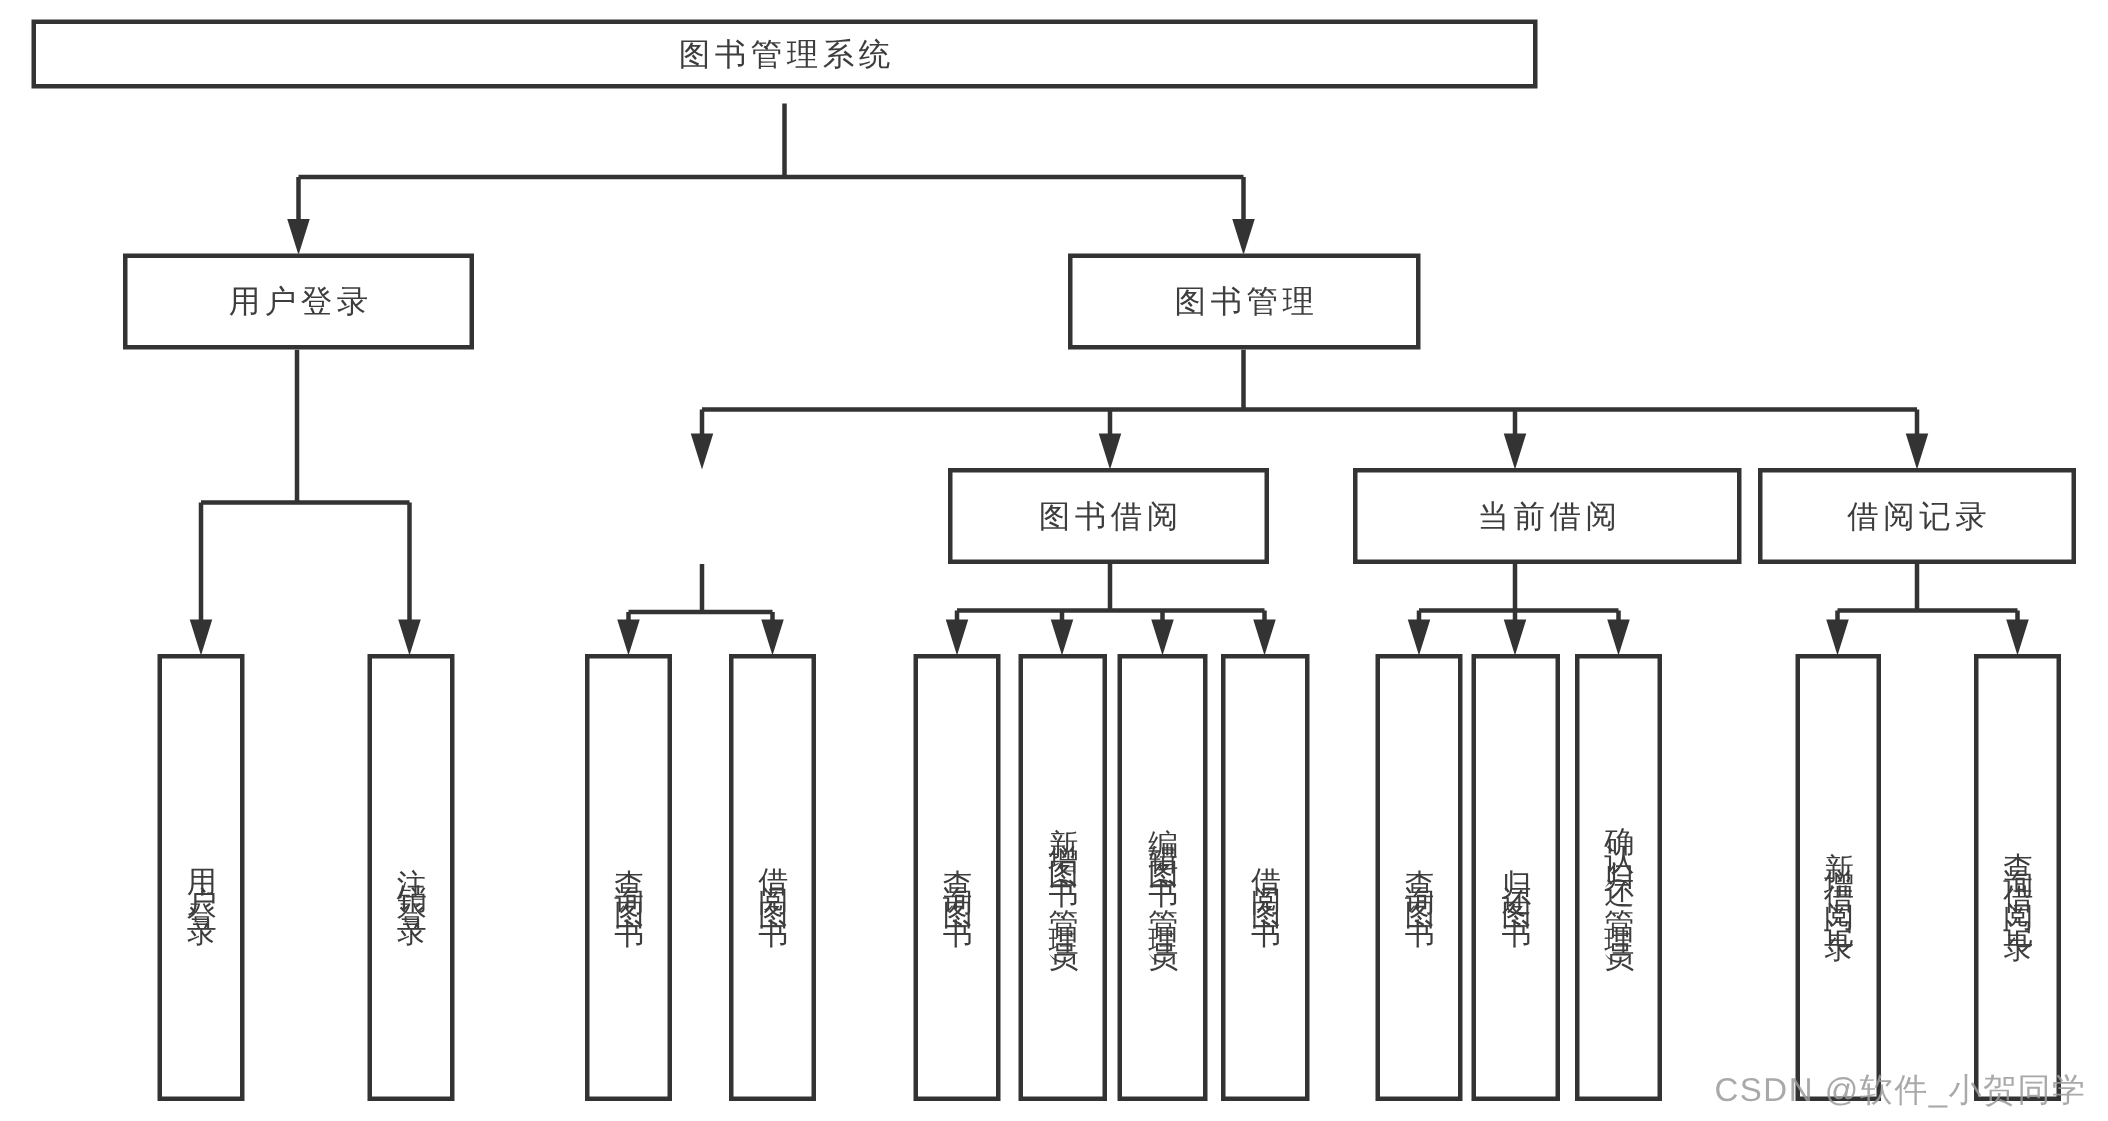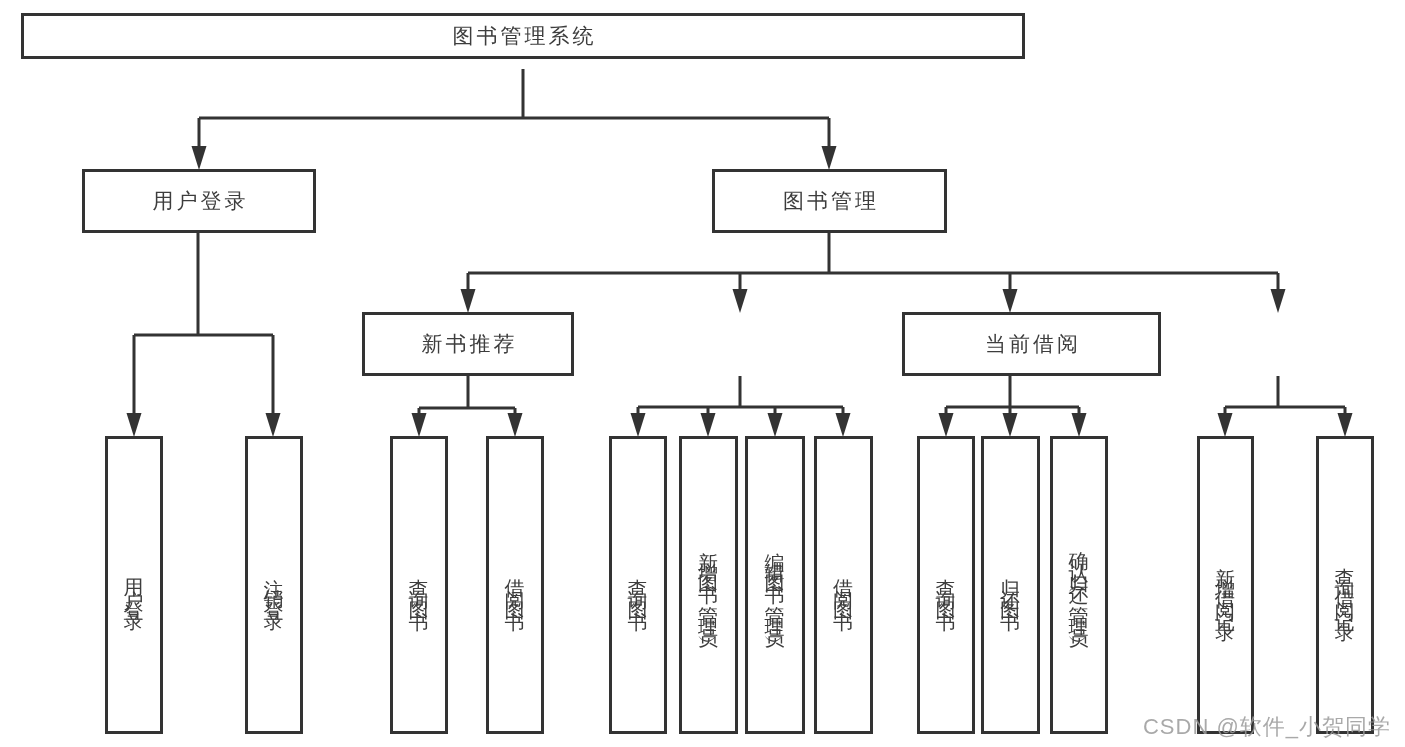"新书推荐" div.node { html: <div> <span>新书推荐</span> </div> -> none }
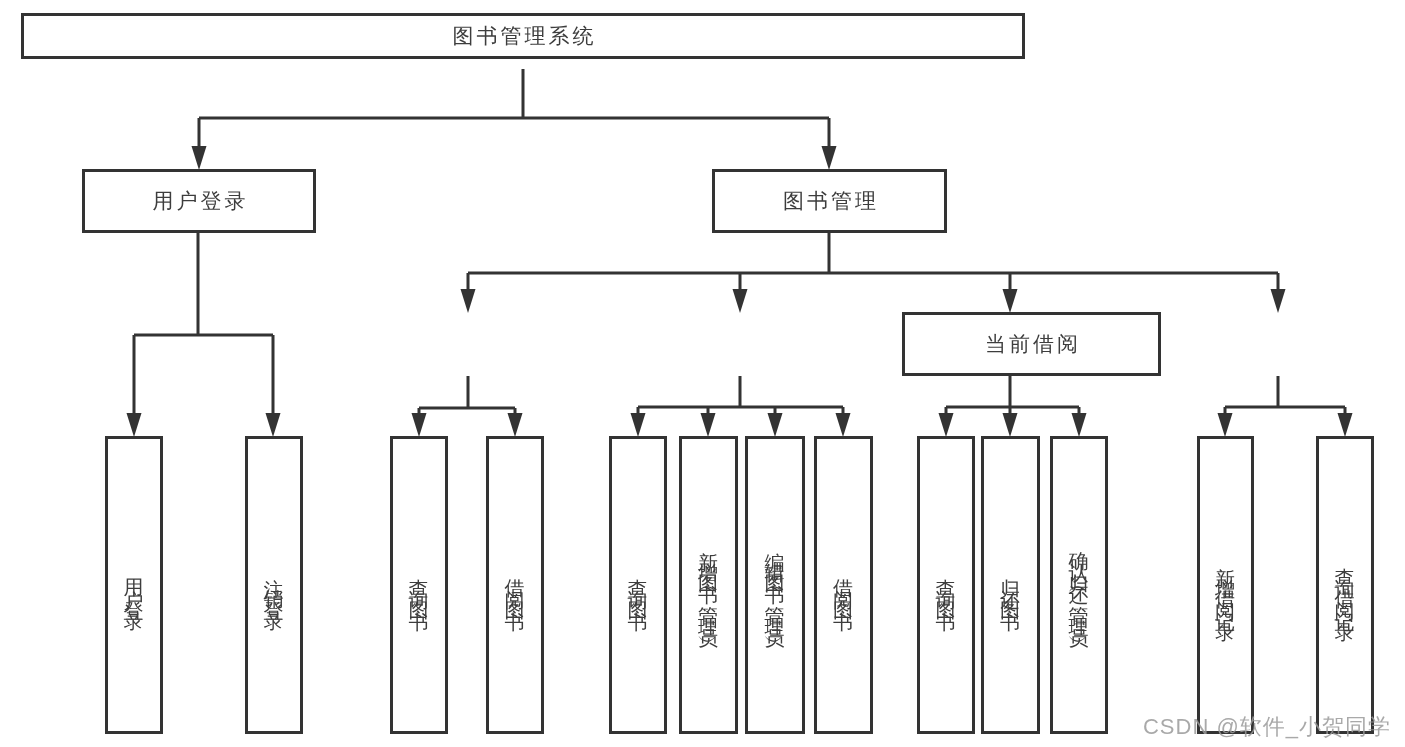"图书借阅" div.node { html: none -> <div> <span>图书借阅</span> </div> }
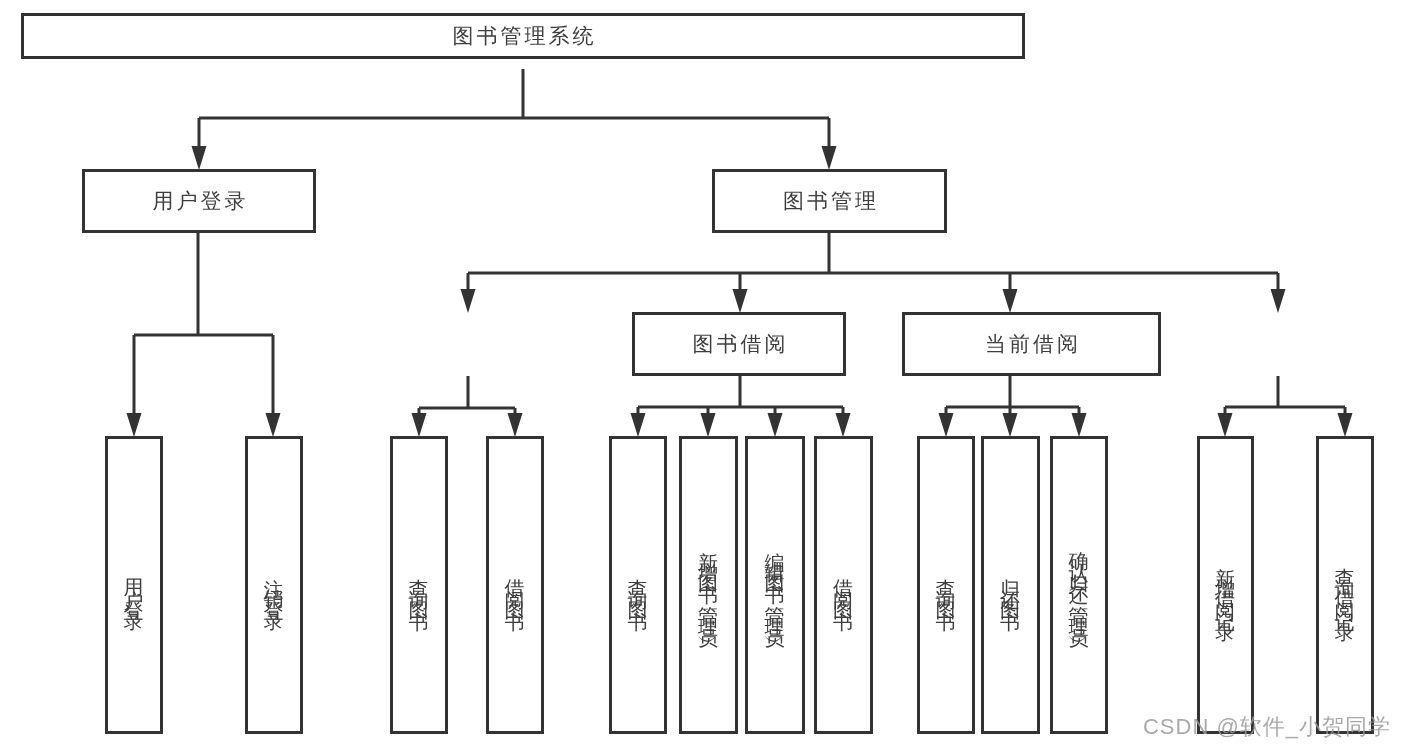"借阅记录" div.node { html: none -> <div> <span>借阅记录</span> </div> }
